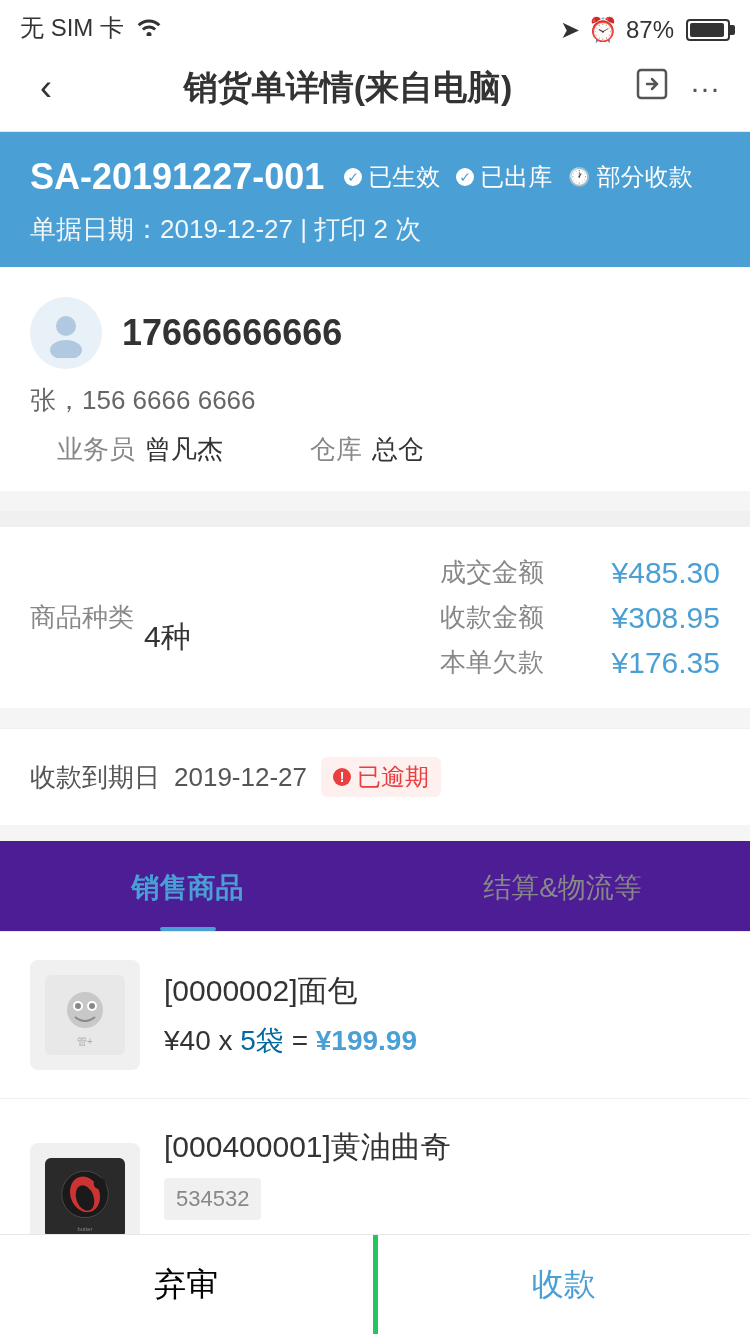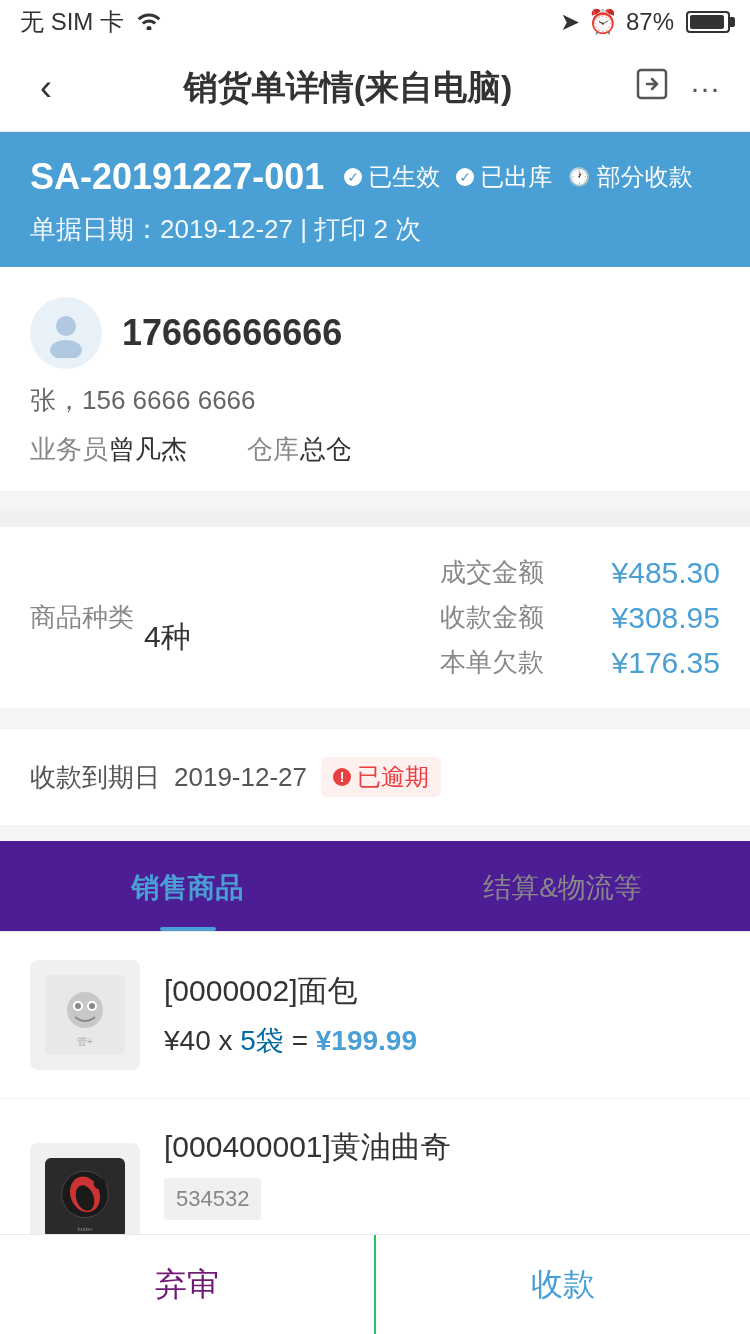"无 SIM 卡" .status-bar { align-items: center -> flex-end }
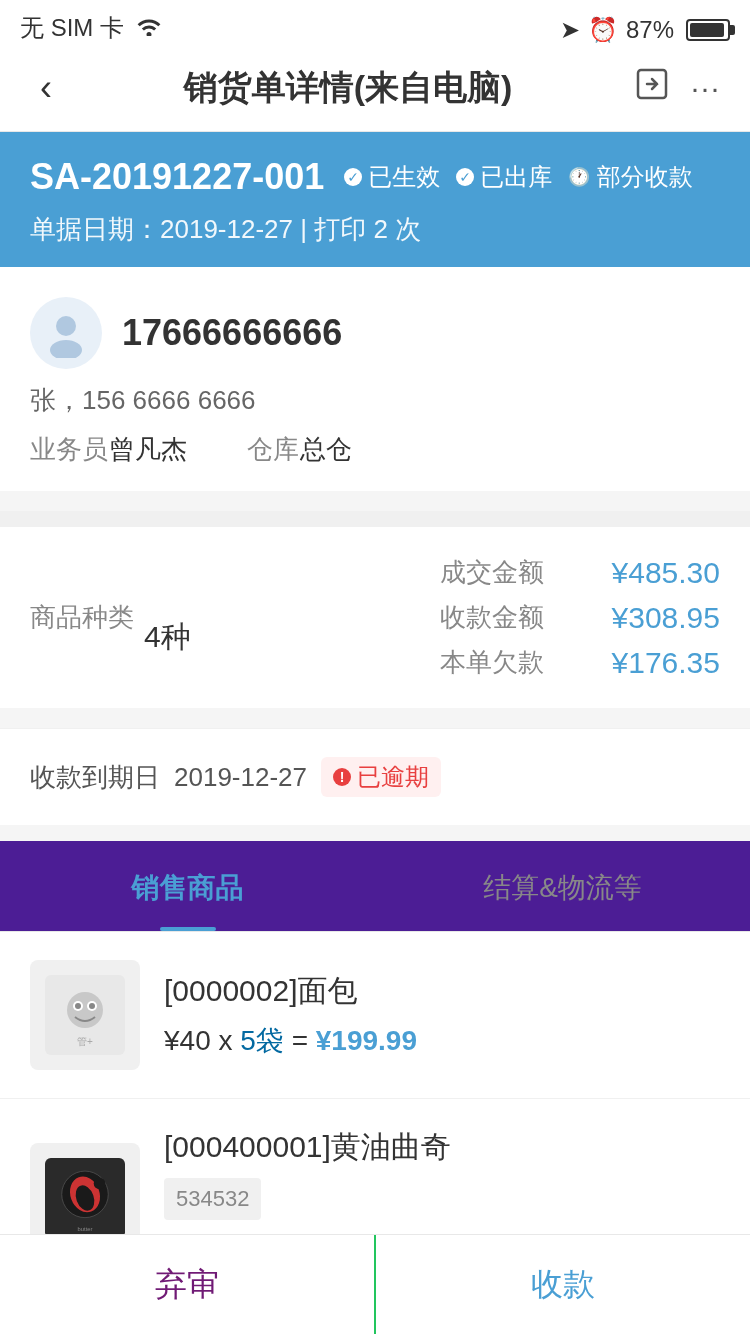"业务员" .detail-item { gap: 1px -> 10px; margin-left: none -> 27px }
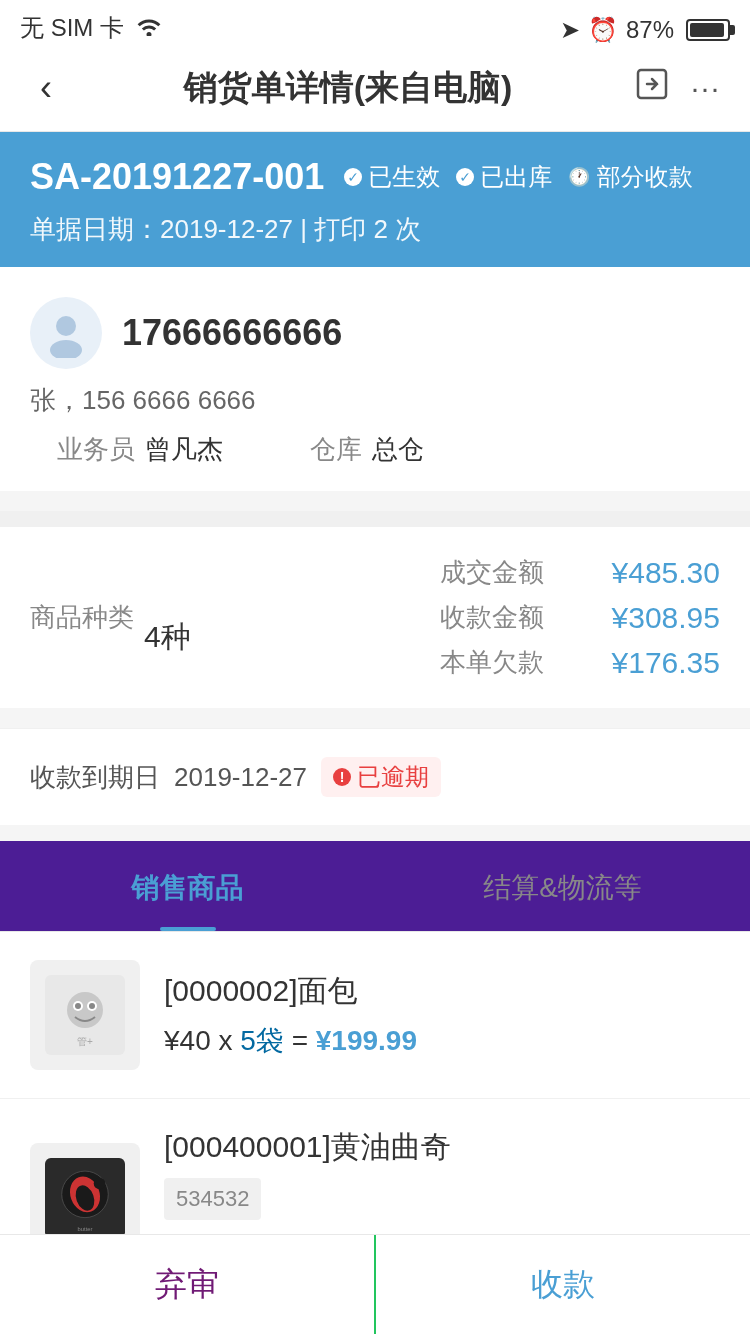"弃审" .bottom-btn.cancel { border-right: 2px solid #22c55e -> 5px solid #22c55e; color: #701a75 -> #000000 }
